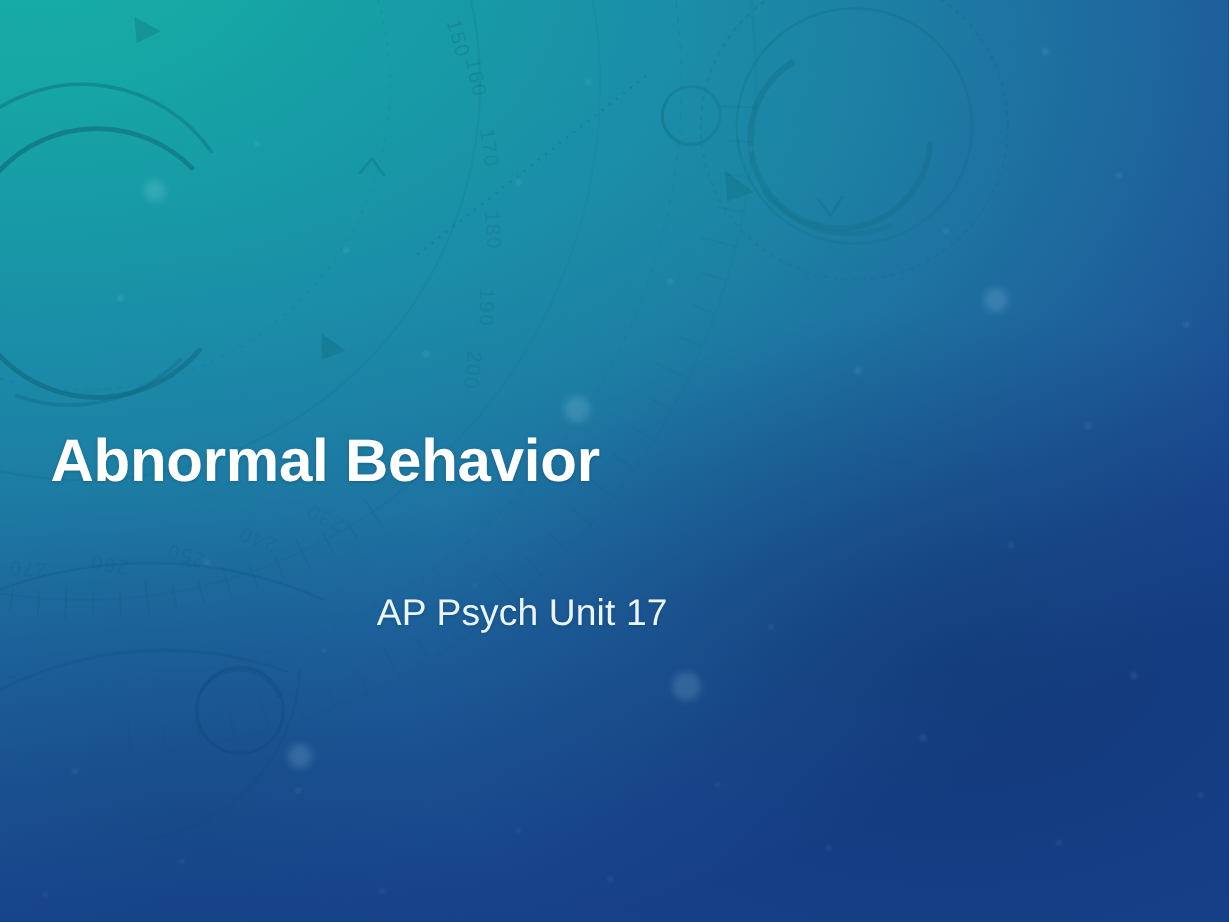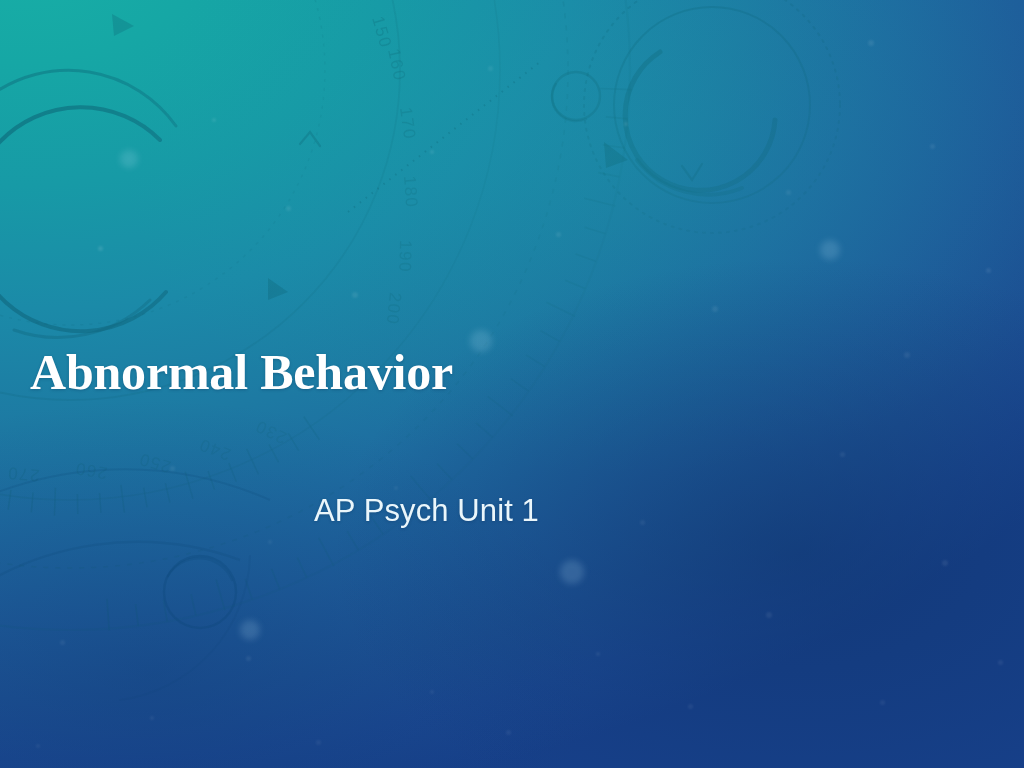"Abnormal Behavior" #slide-title { font-family: Liberation Serif, serif -> Liberation Sans, sans-serif; margin: 0 -> 12px }
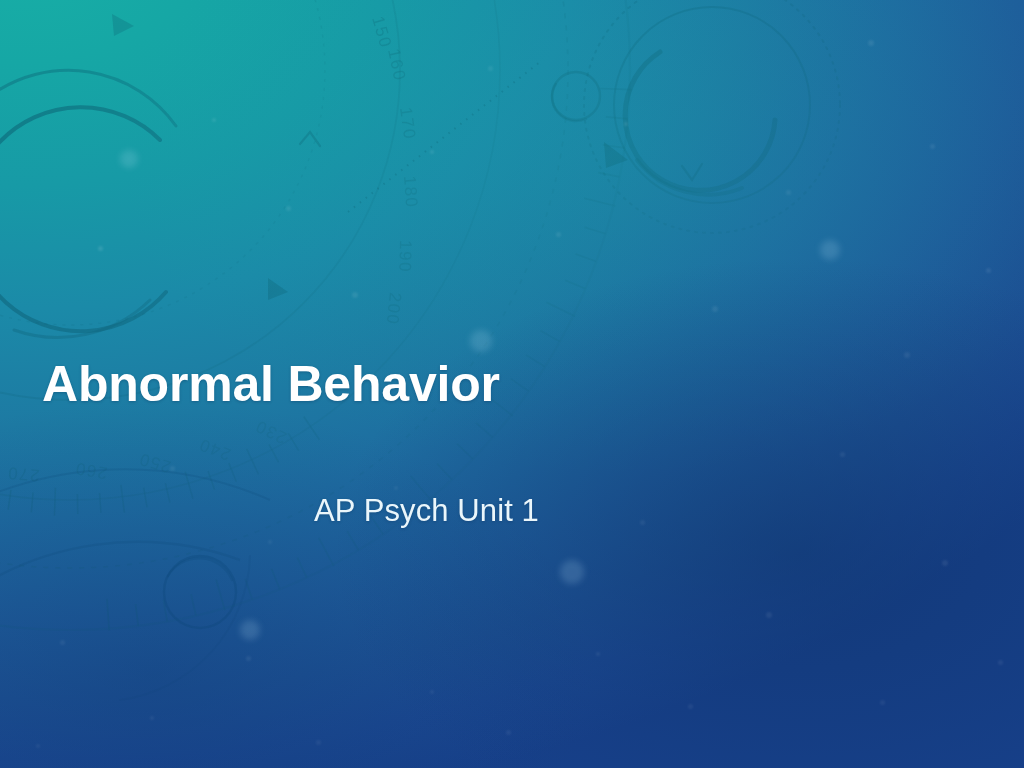"AP Psych Unit 1" p { text: 1 -> 17 }
